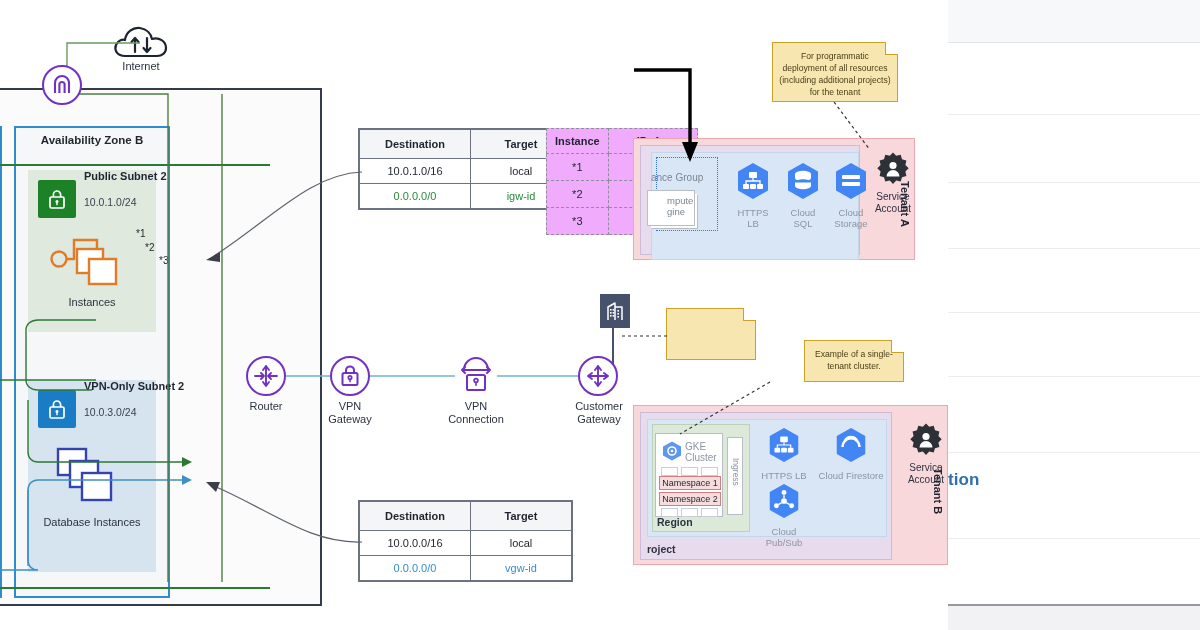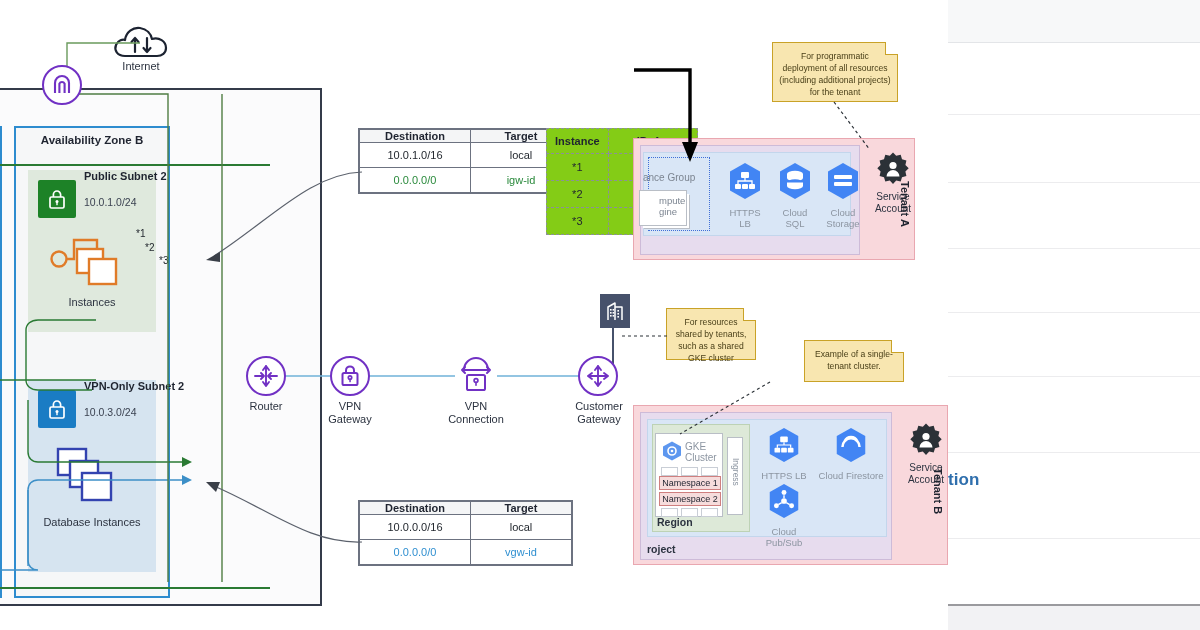"Destination" .rtable th { padding: 0 10px -> 8px 10px }
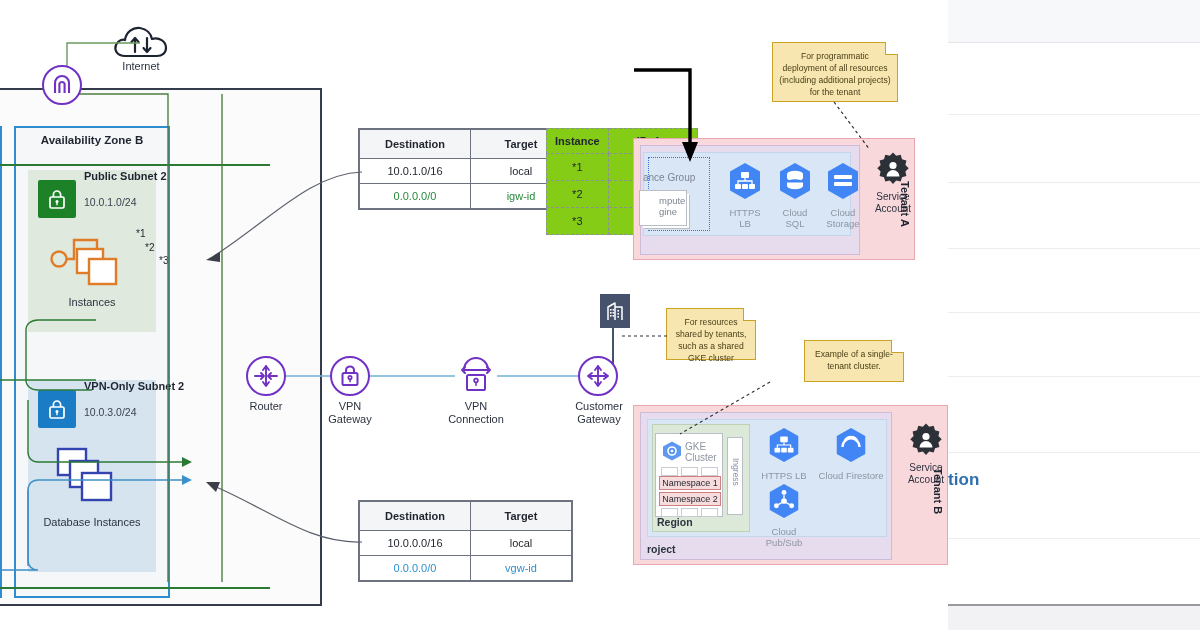"Instance" .dtable { background: #84cc16 -> #f0abfc }
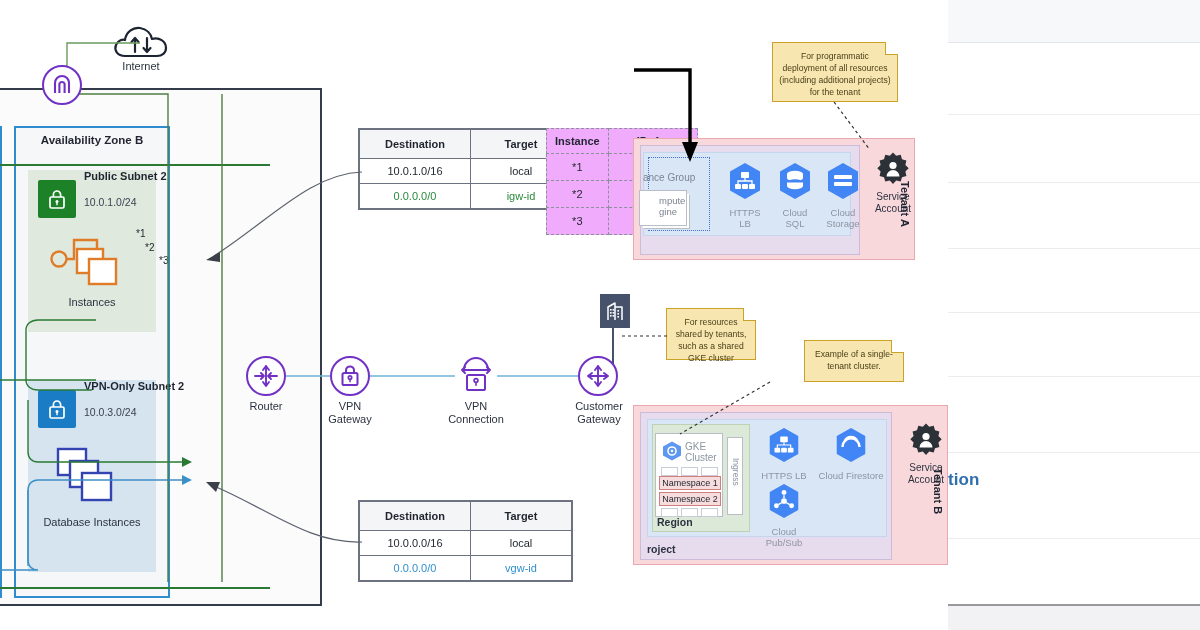"ance Group" div.regionbox { height: 84px -> 108px; left: 2px -> 10px }
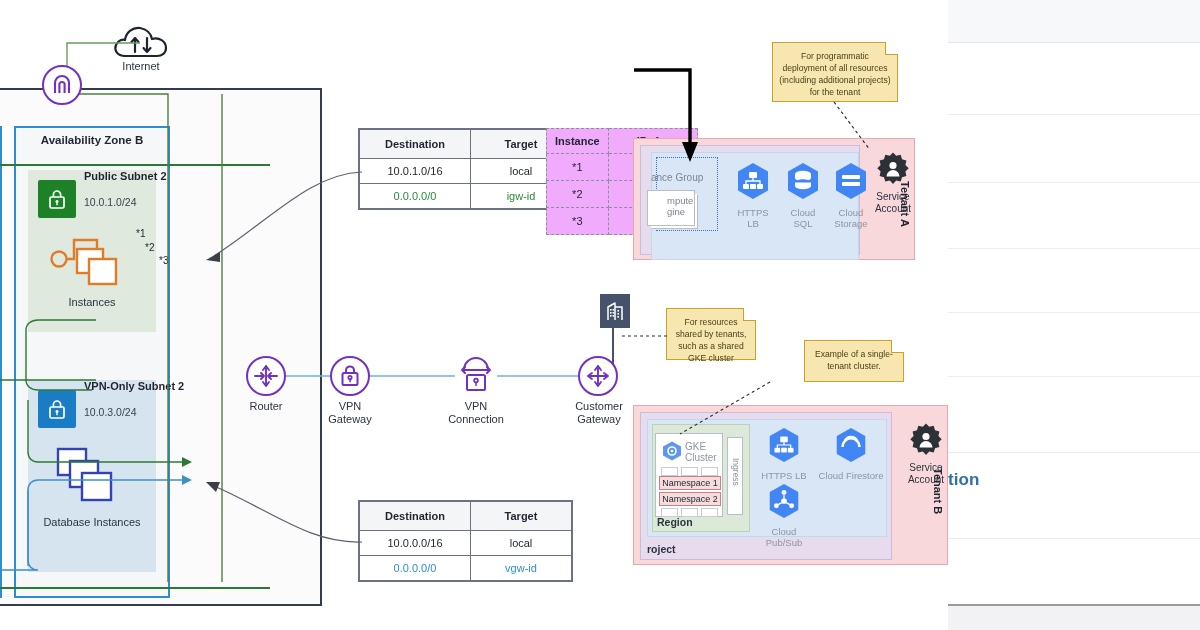"For resources shared by tenants," span { html: <span>For resources shared by tenants, such as a shared GKE cluster</span> -> none }
